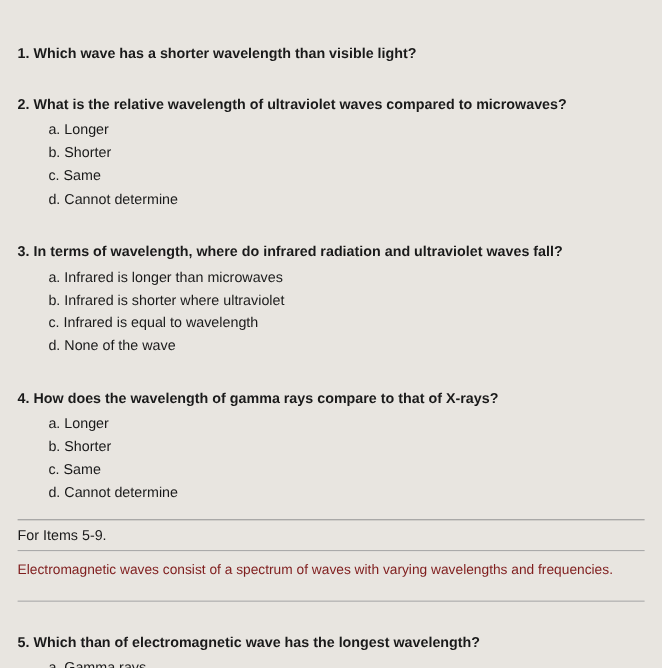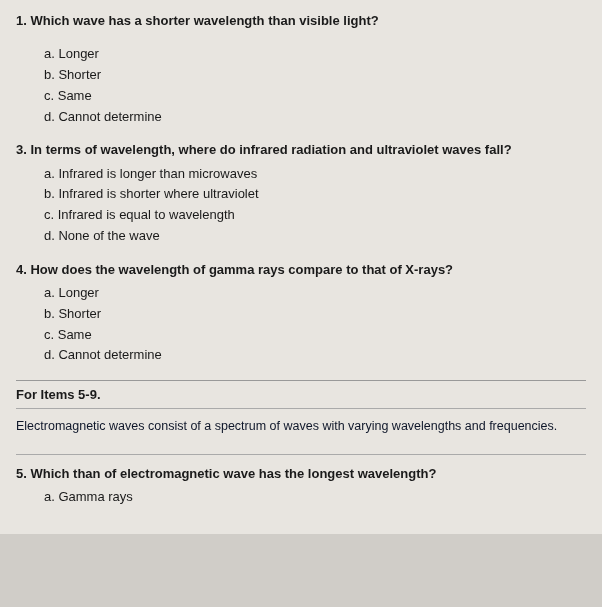"1. Which wave has a" .question-title { margin-top: none -> 28px }
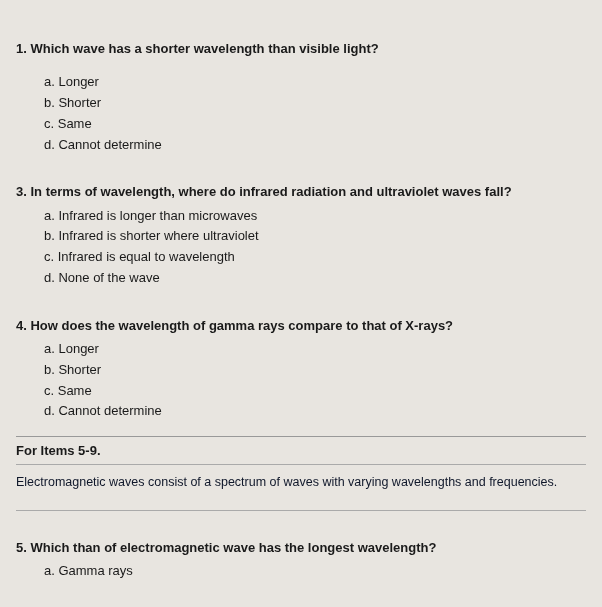"2. What is the relative" p.question-title { html: none -> <p><span>2.</span> <strong>What is the relative wavelength of ultraviolet waves compared to microwaves?</strong></p> }
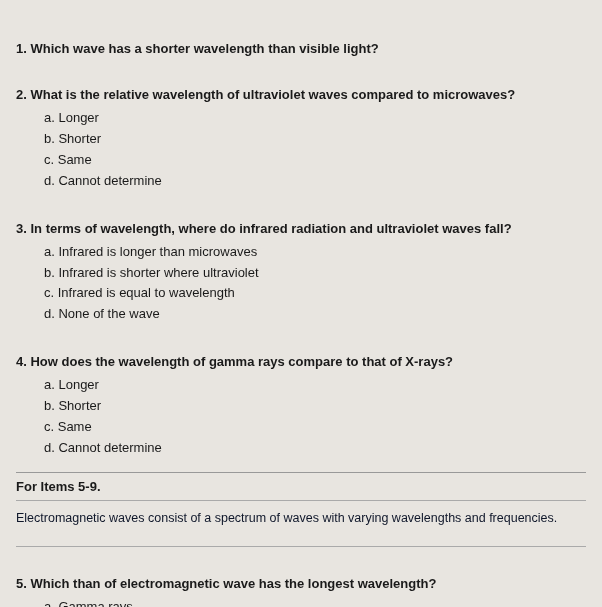"For Items 5-9." .for-items-label { font-weight: bold -> normal }
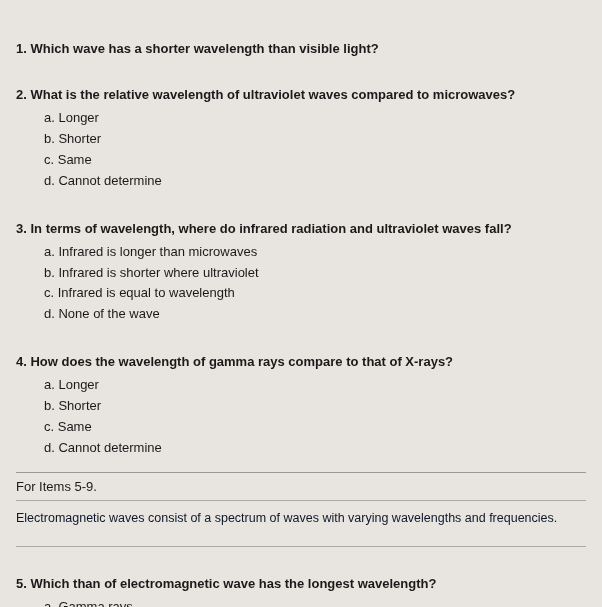"Electromagnetic waves consist of a" .passage-text { color: #0f172a -> #7f1d1d }
